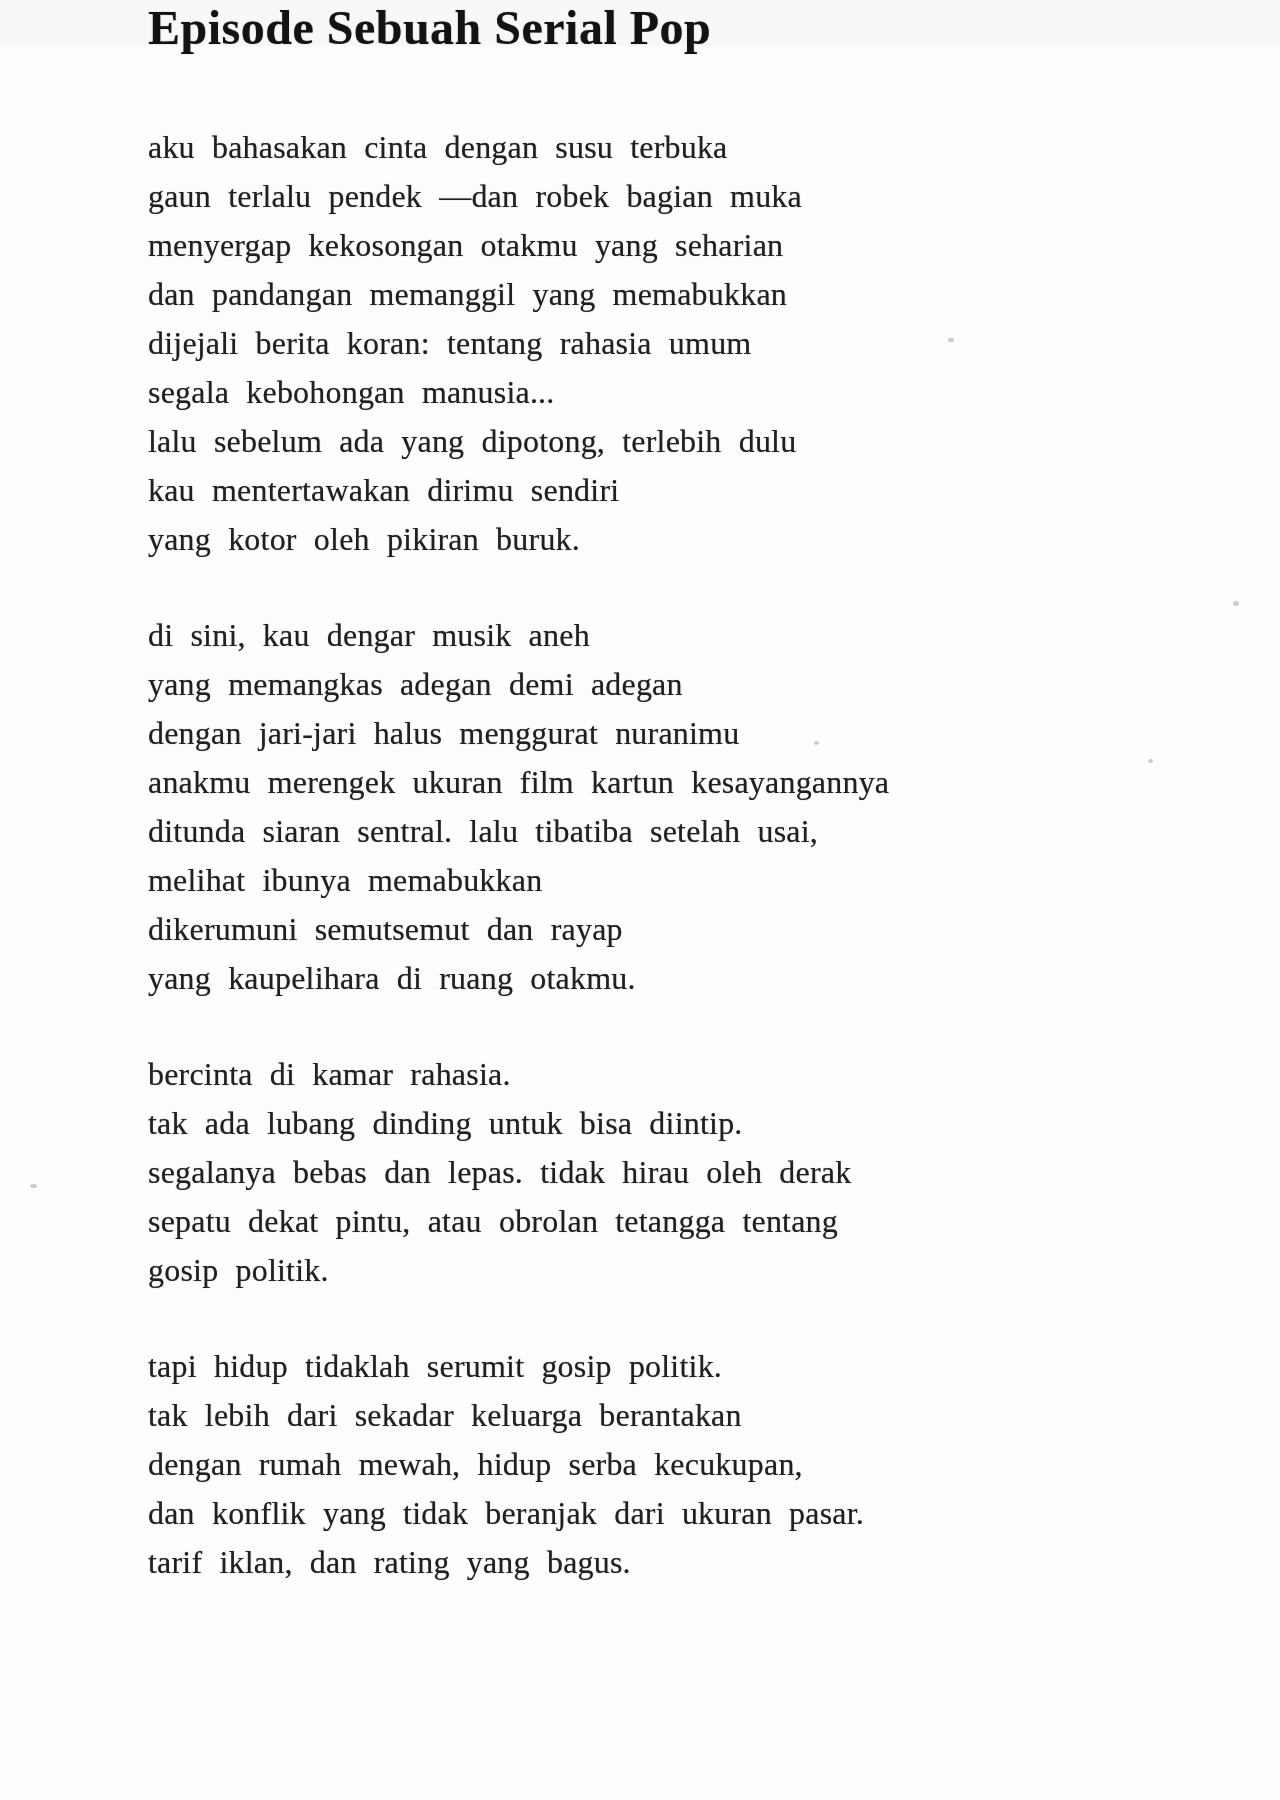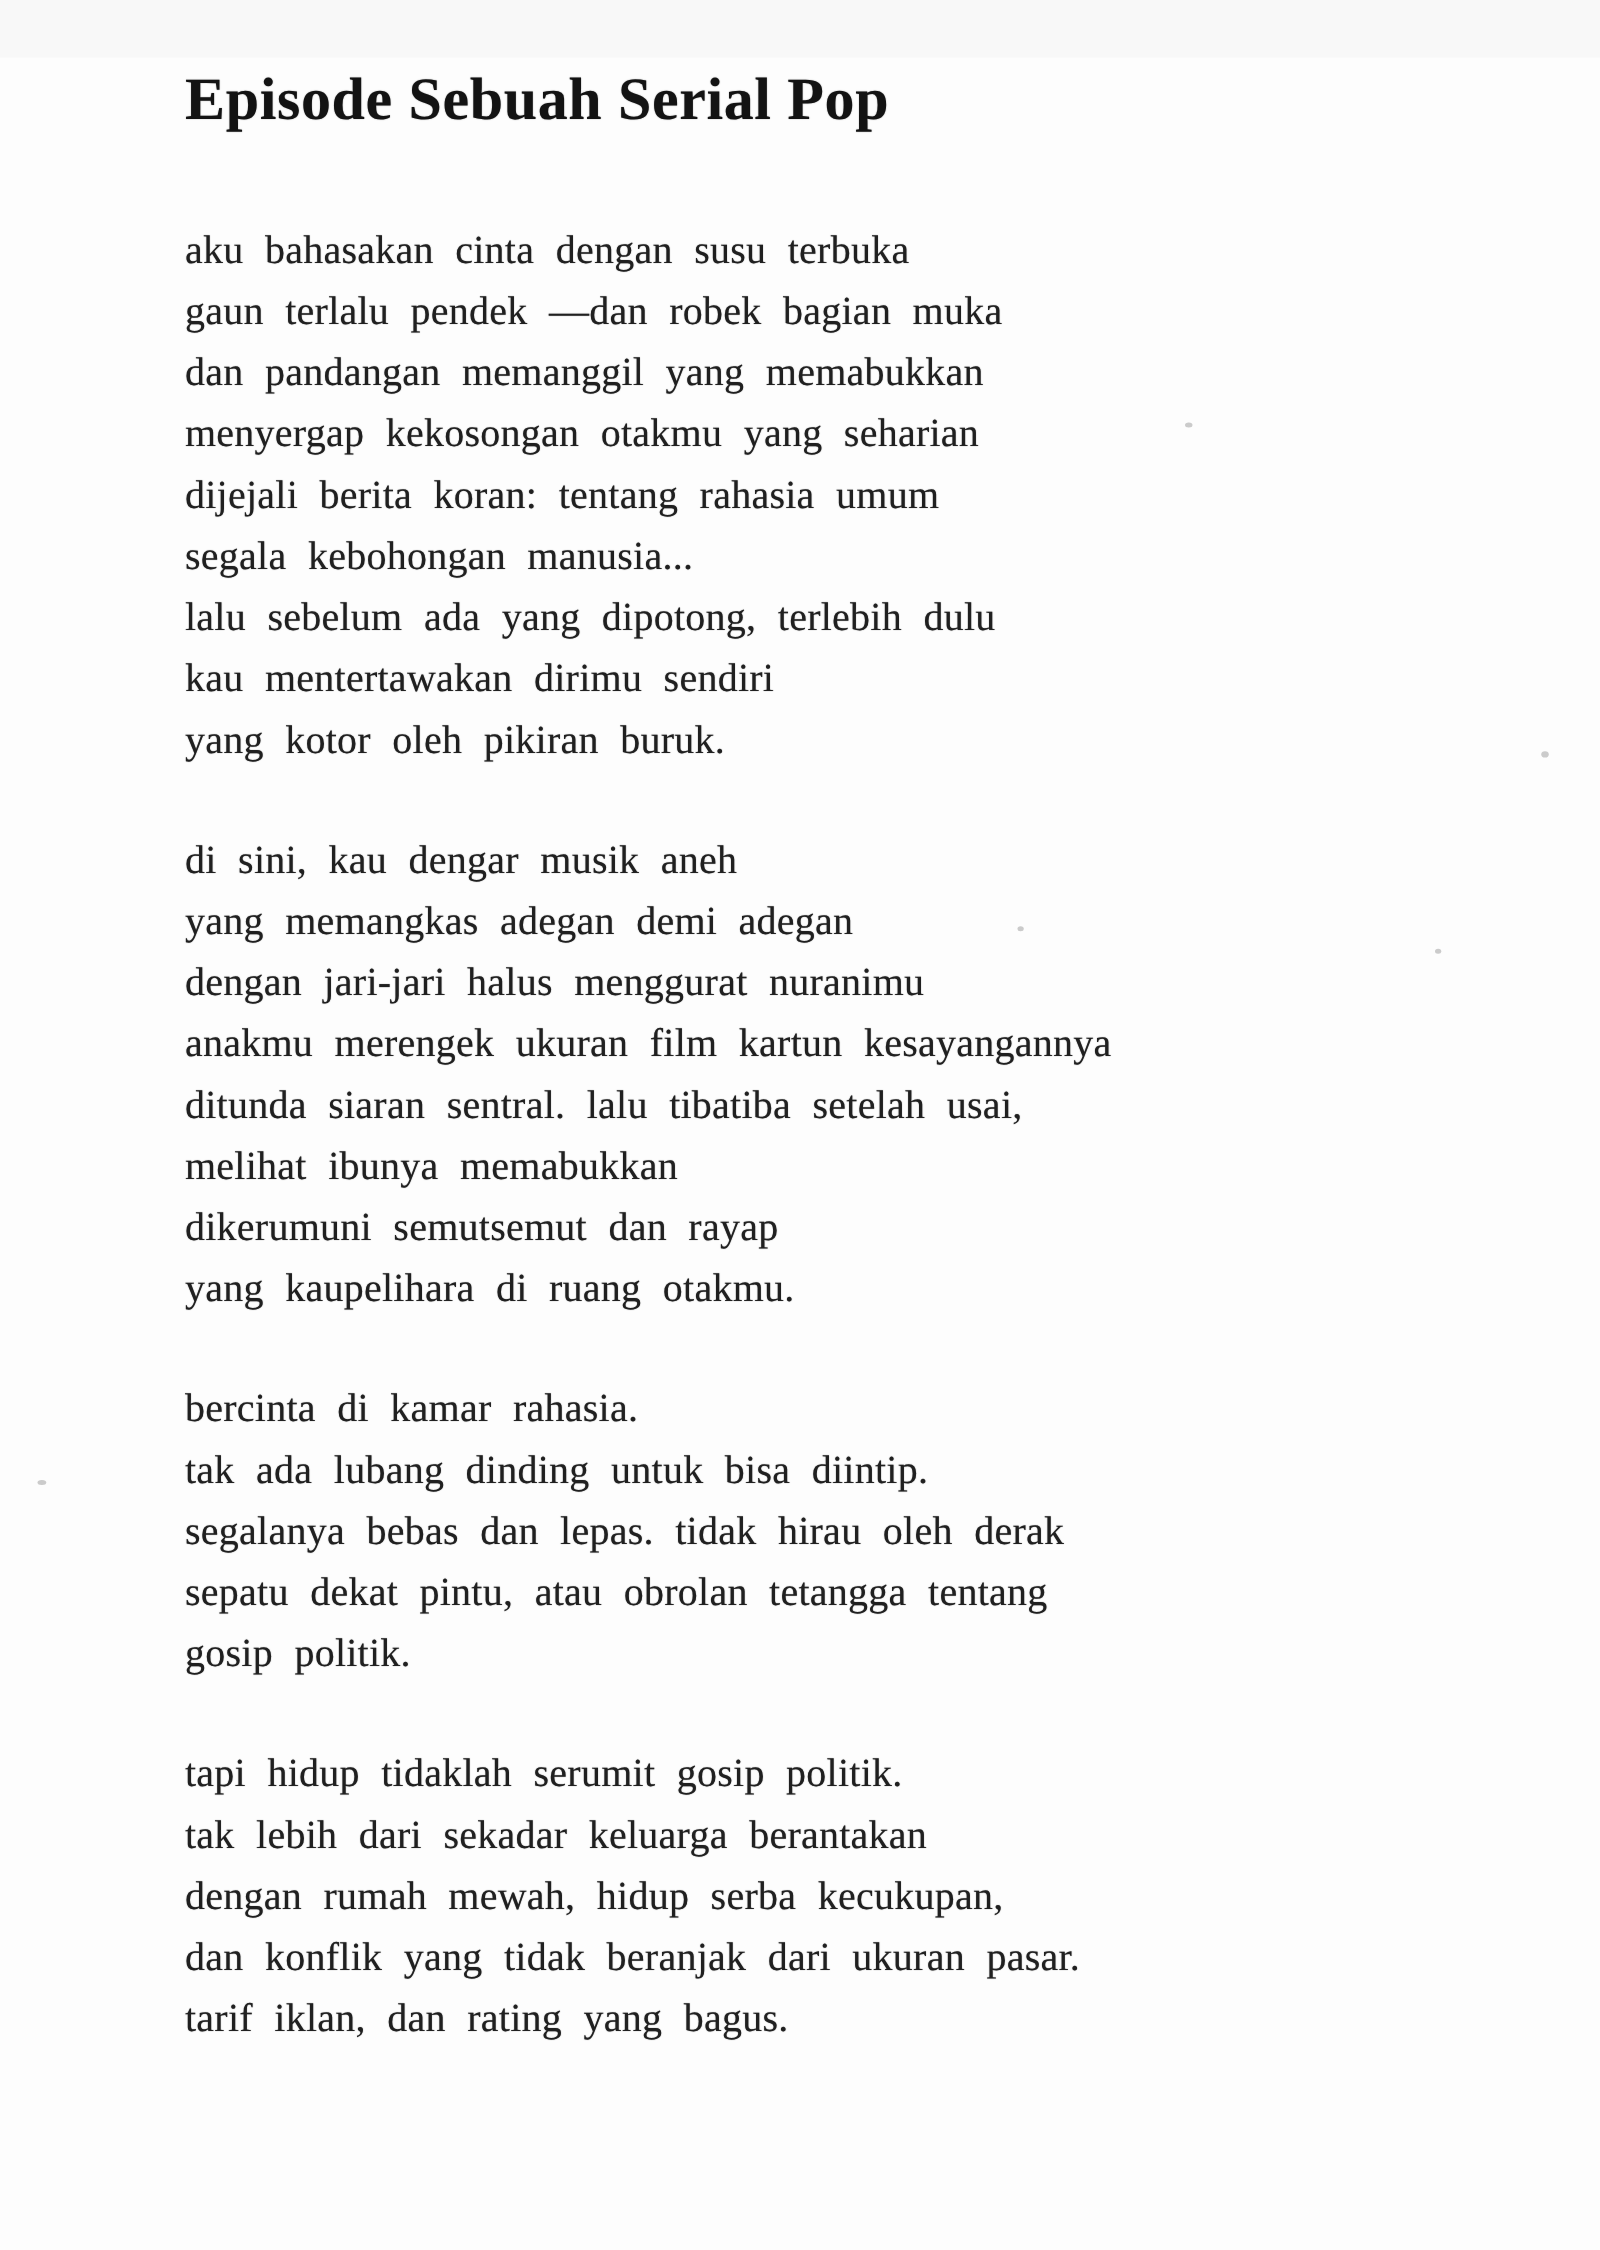"Episode Sebuah Serial Pop" .content { padding-top: 52px -> none }
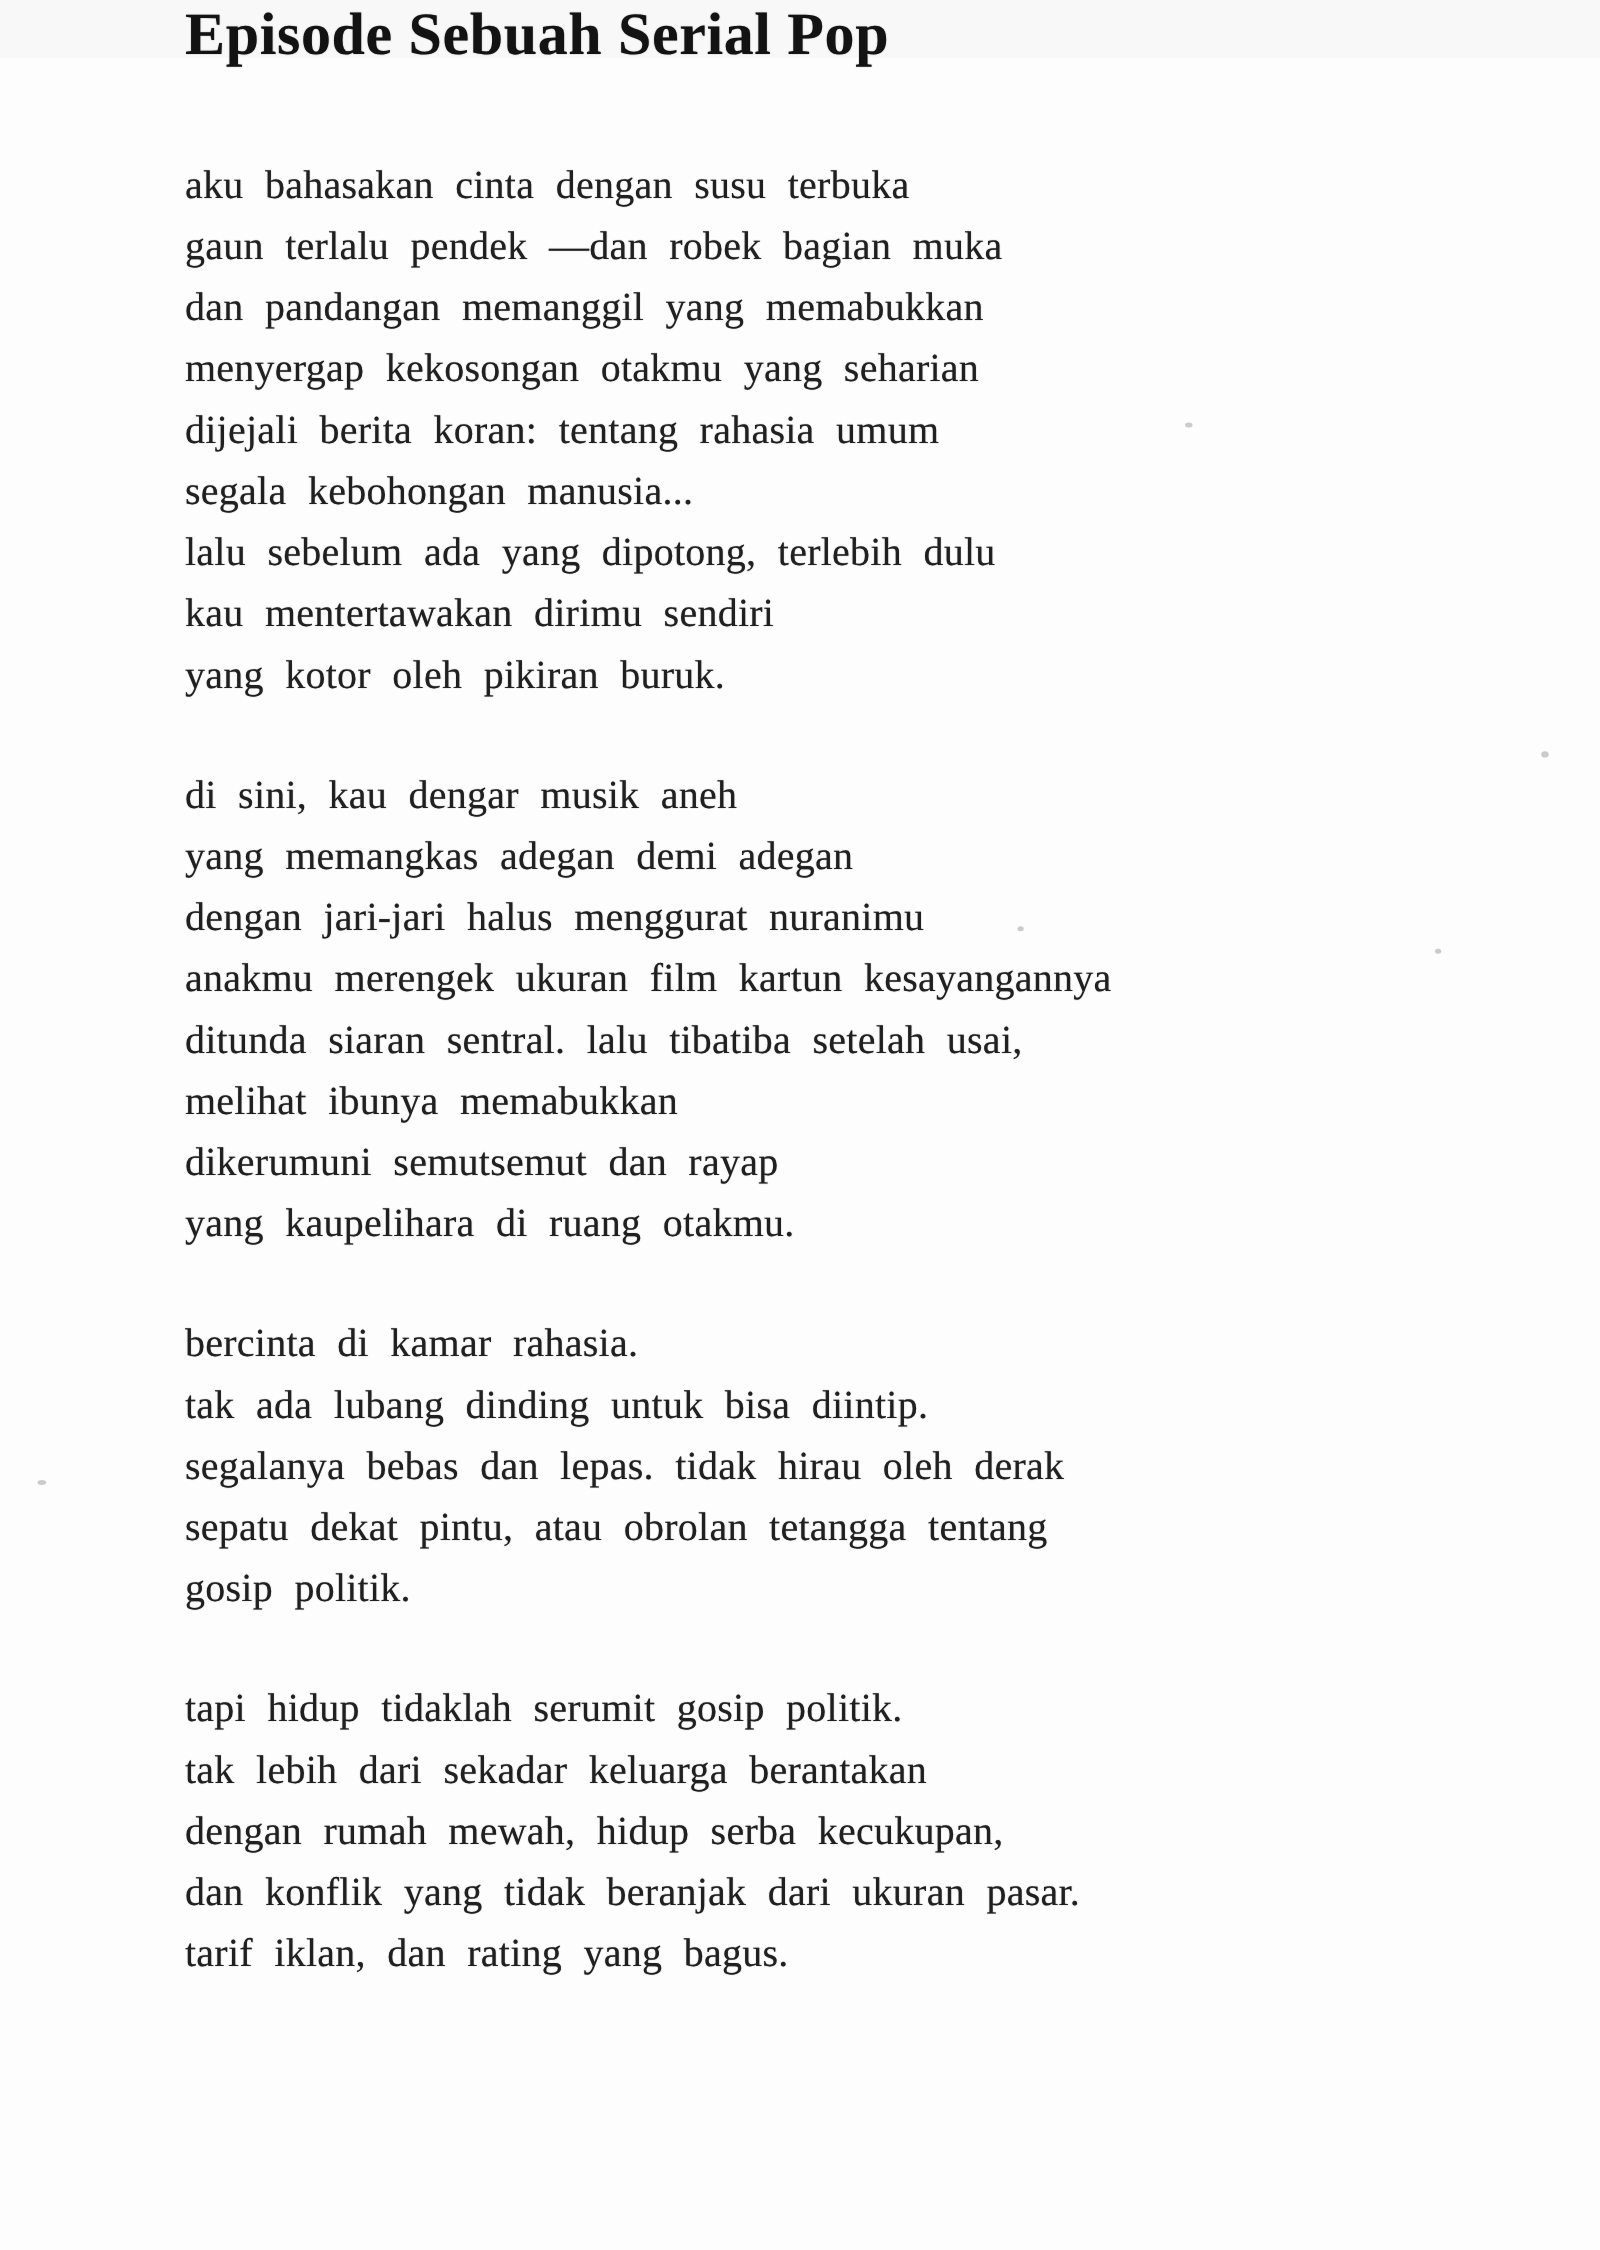"dan pandangan memanggil yang memabukkan" p.line { order: before "menyergap kekosongan otakmu yang" -> after "menyergap kekosongan otakmu yang" }
